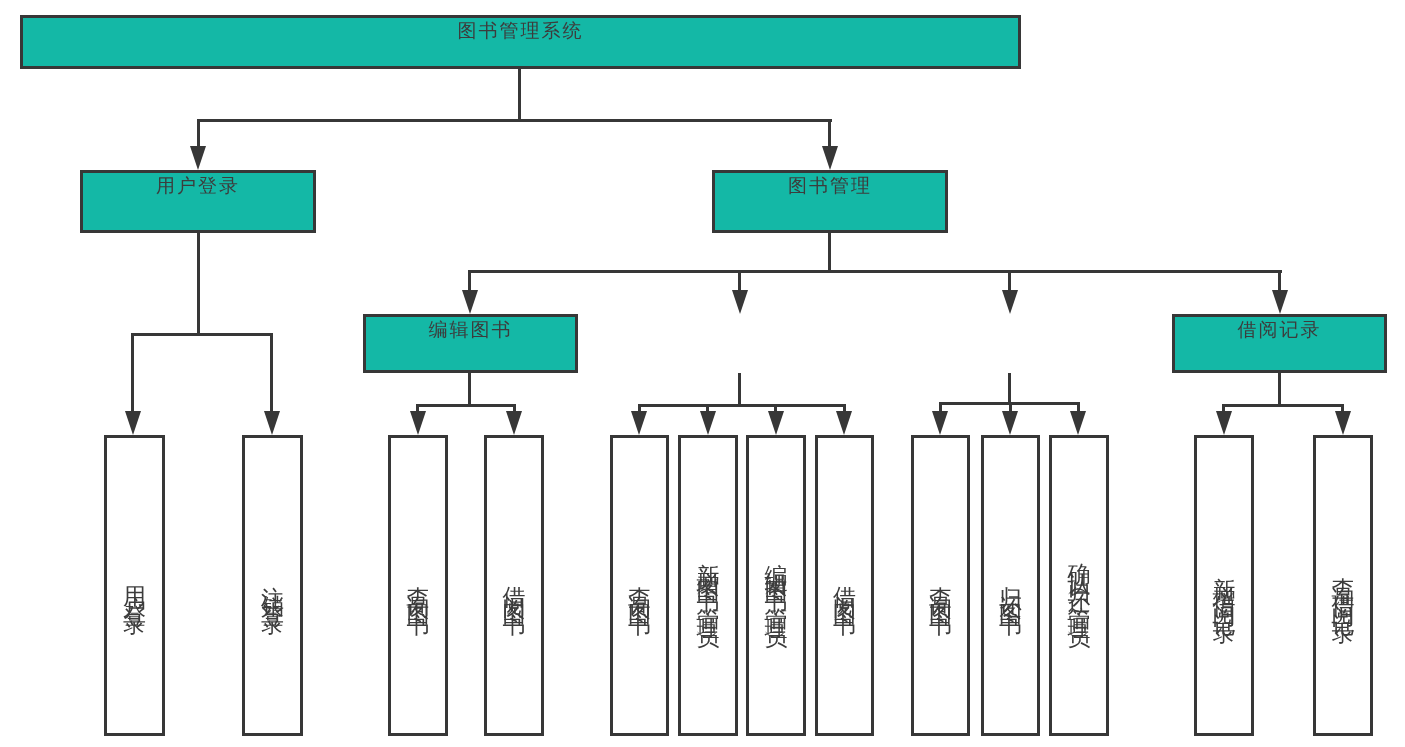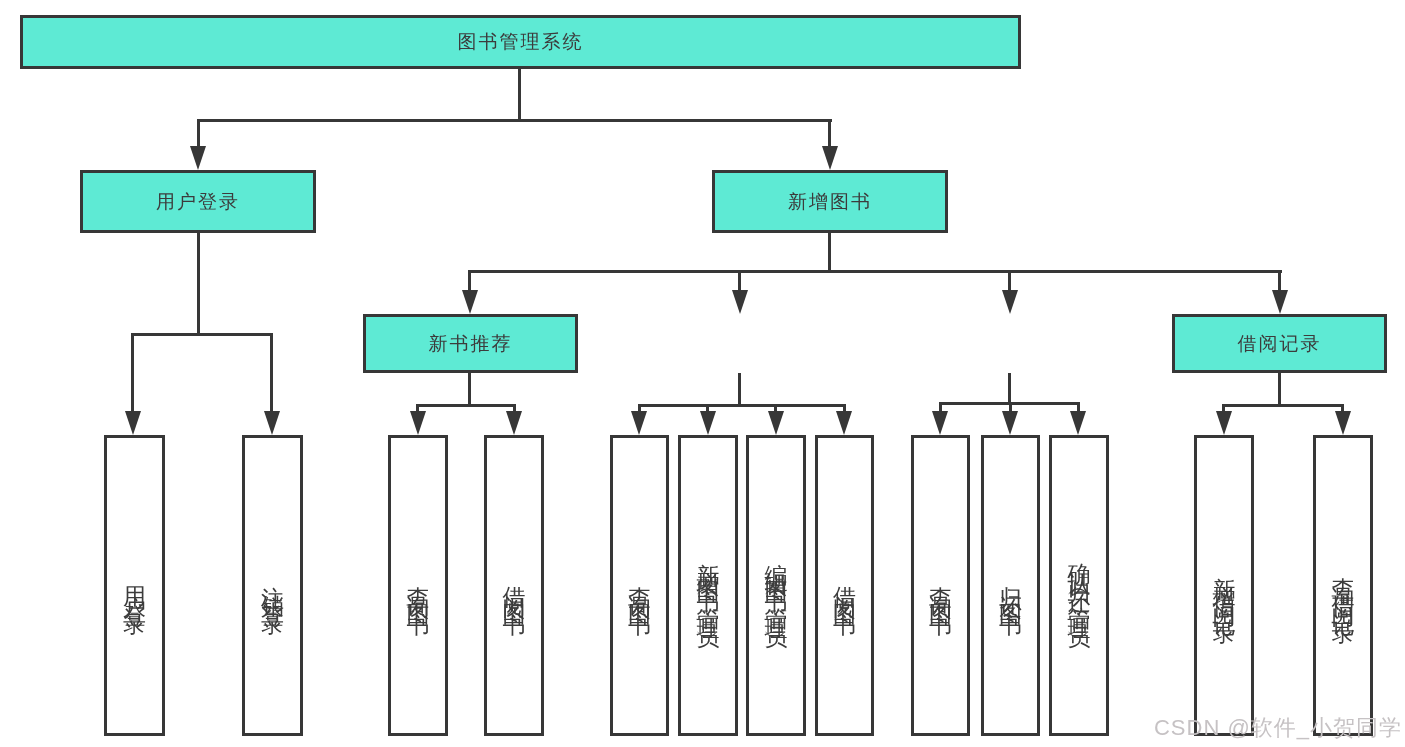"图书管理系统" .hbox { align-items: center -> flex-start; background: #5eead4 -> #14b8a6 }
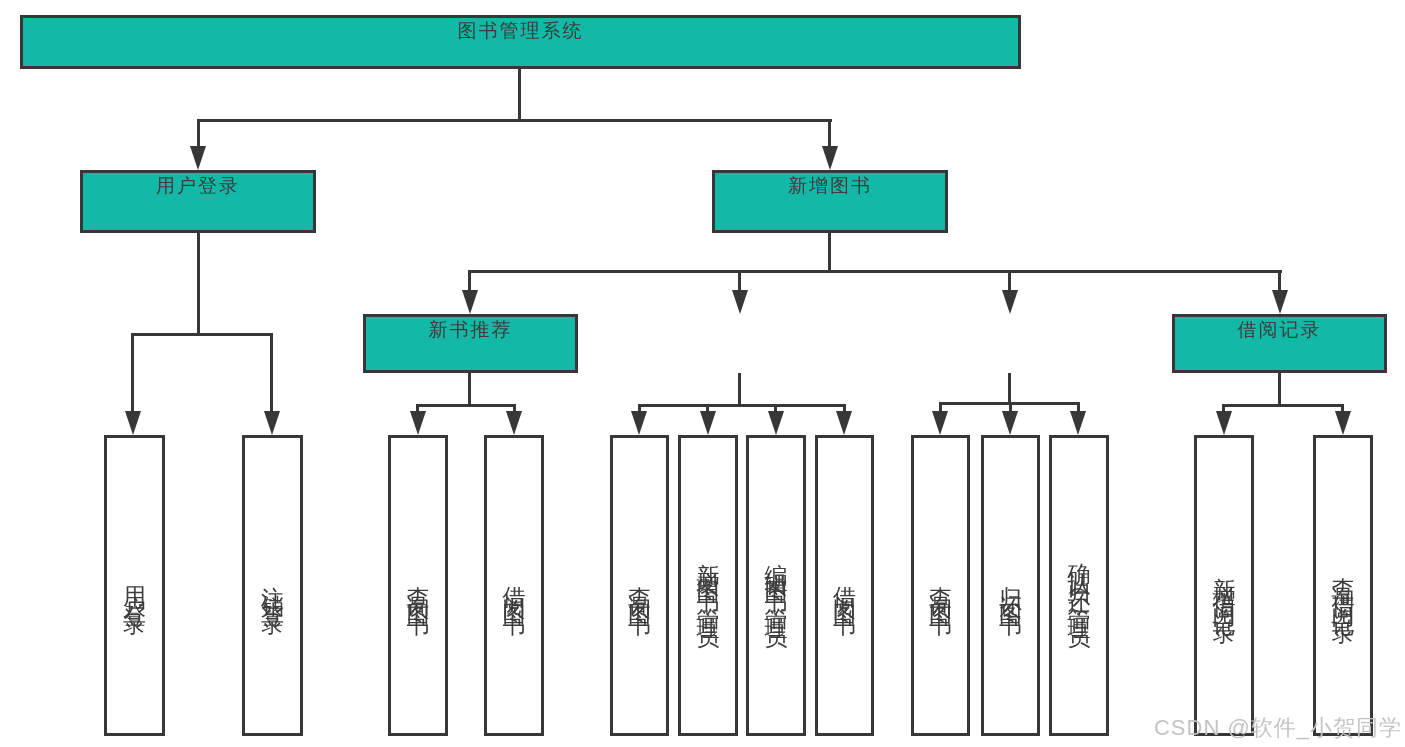"新增图书" span { text: 新增图书 -> 图书管理 }
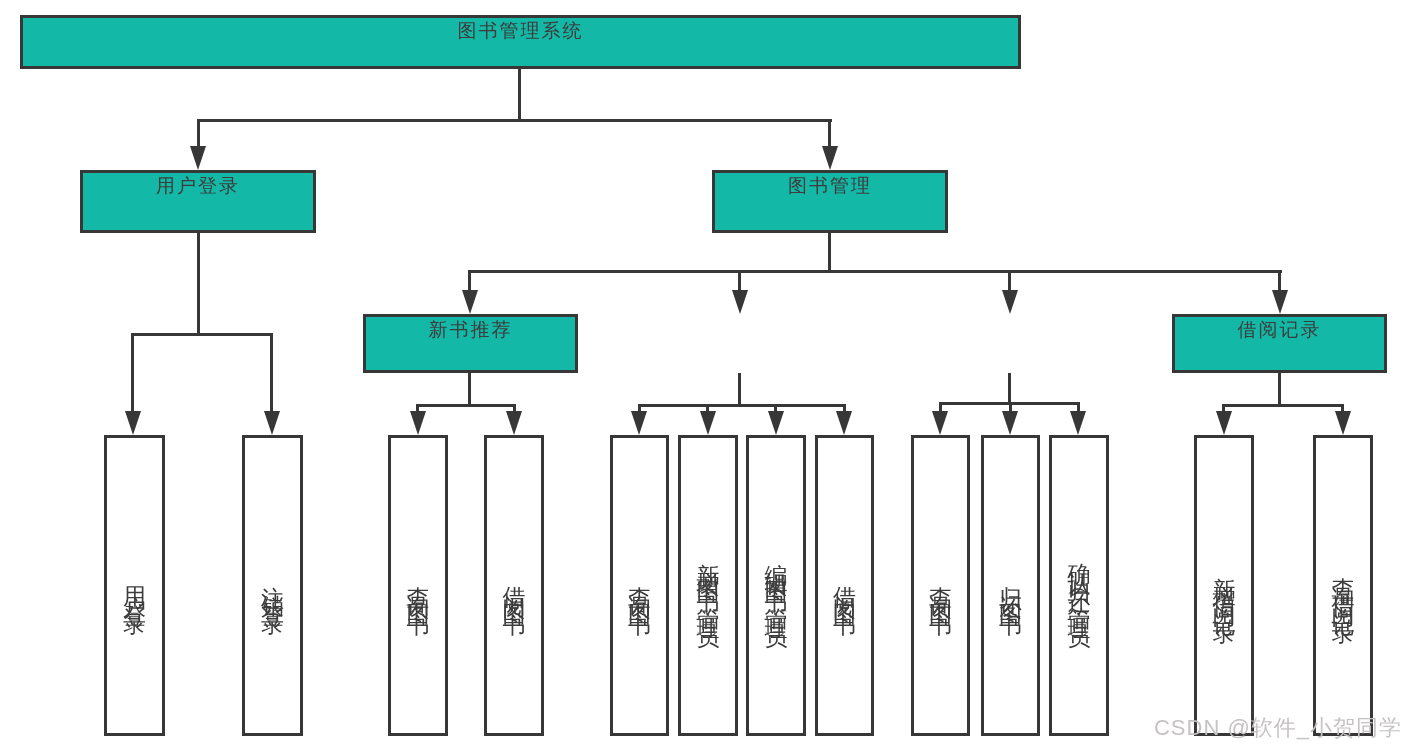"新书推荐" span { text: 新书推荐 -> 编辑图书 }
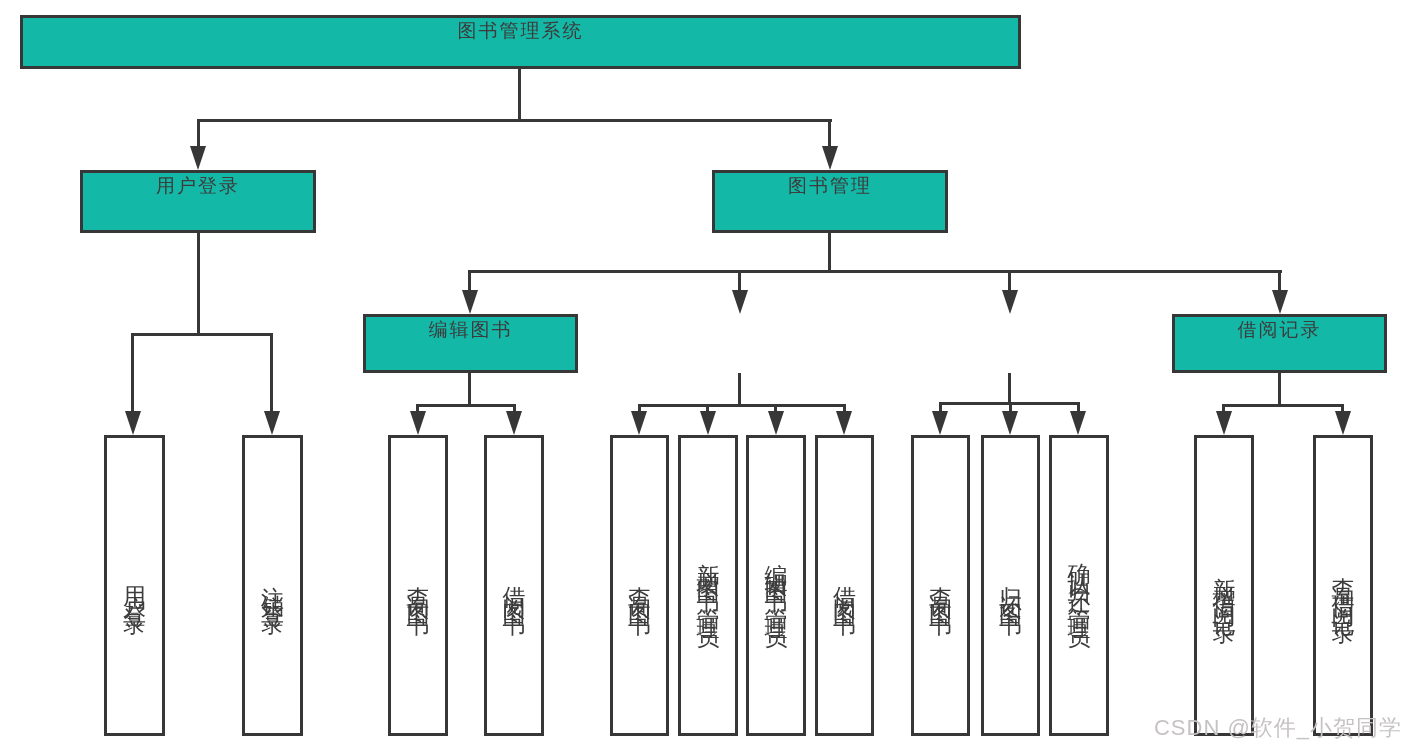"CSDN @软件_小贺同学" div.watermark { html: <div>CSDN @软件_小贺同学</div> -> none }
